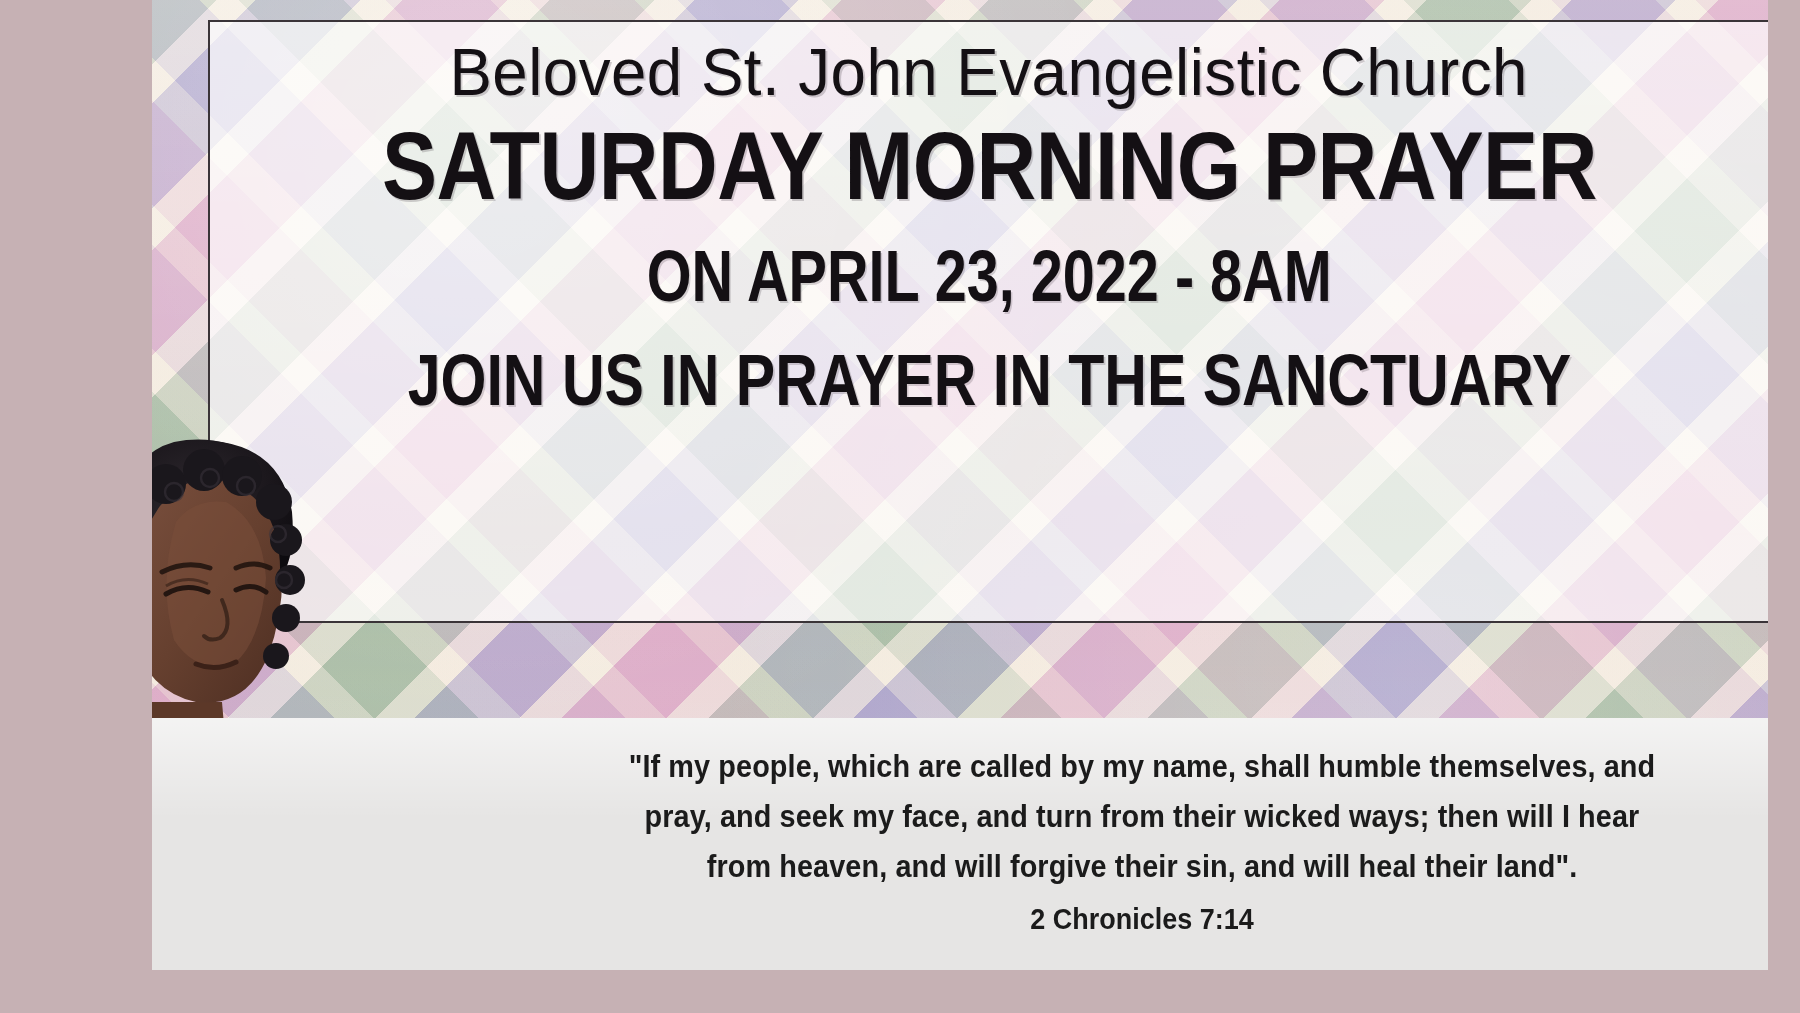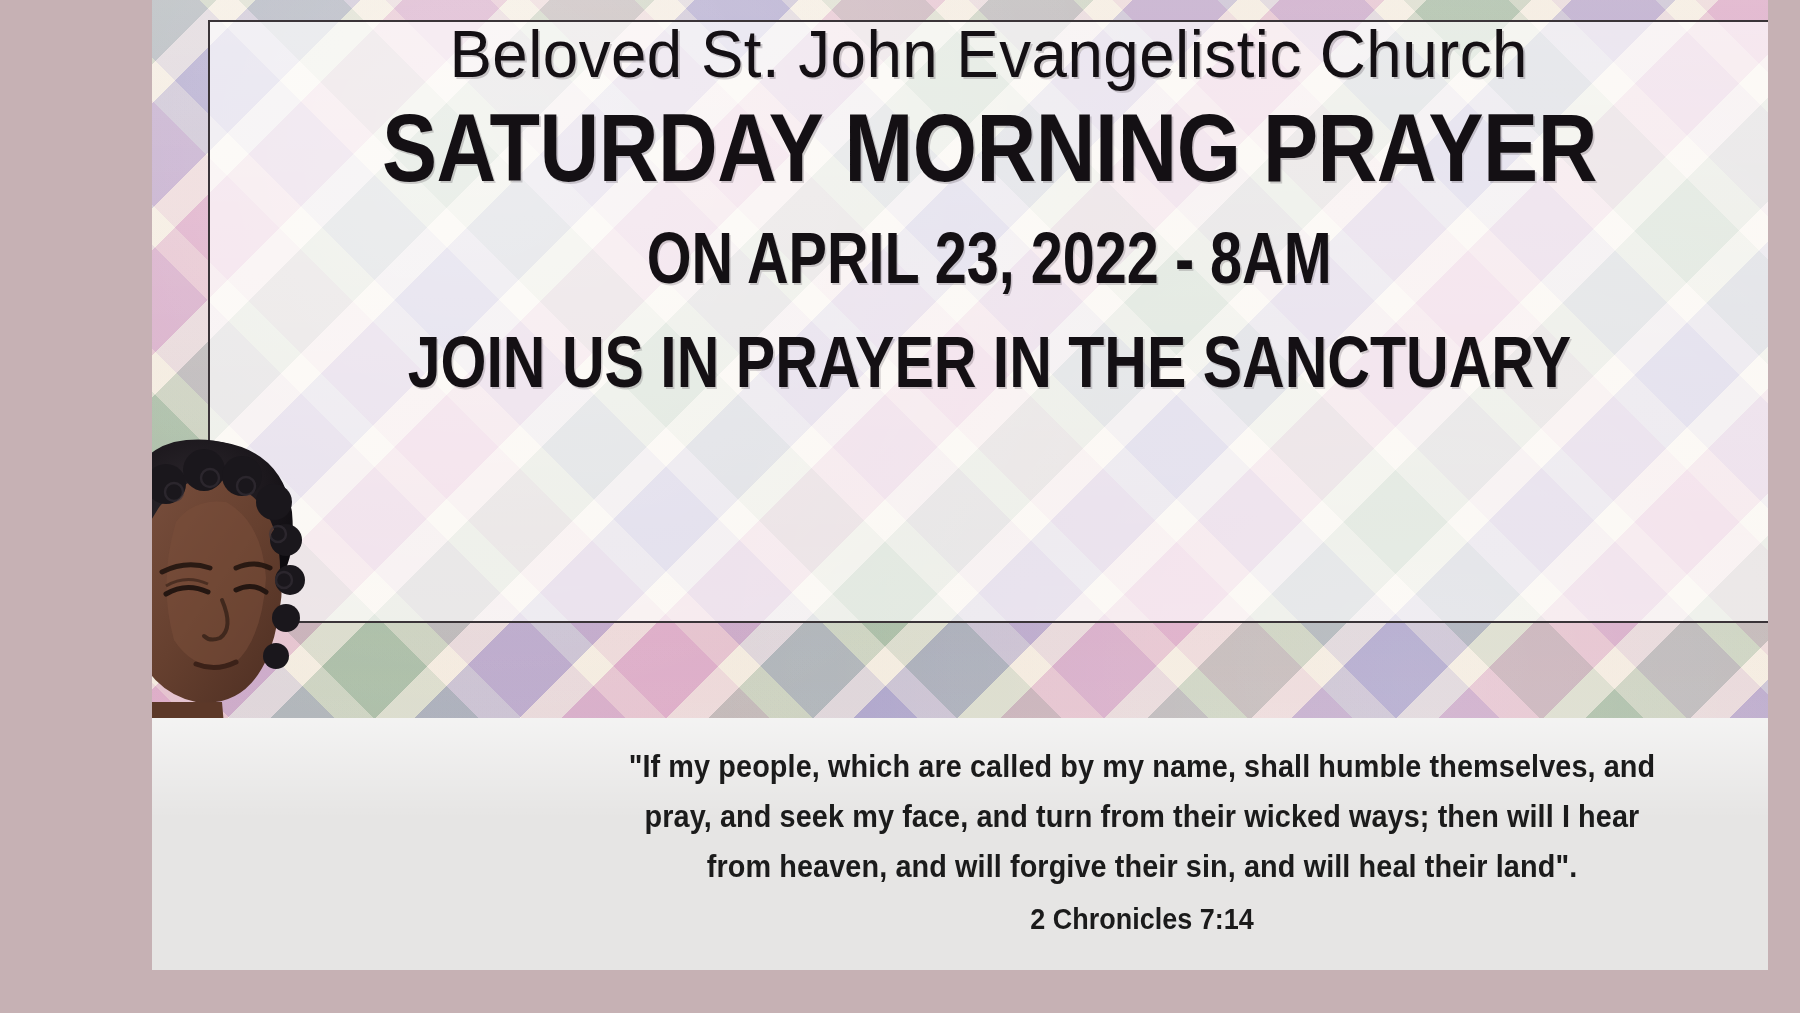"Beloved St. John Evangelistic Church" .copy { padding-top: none -> 18px }
